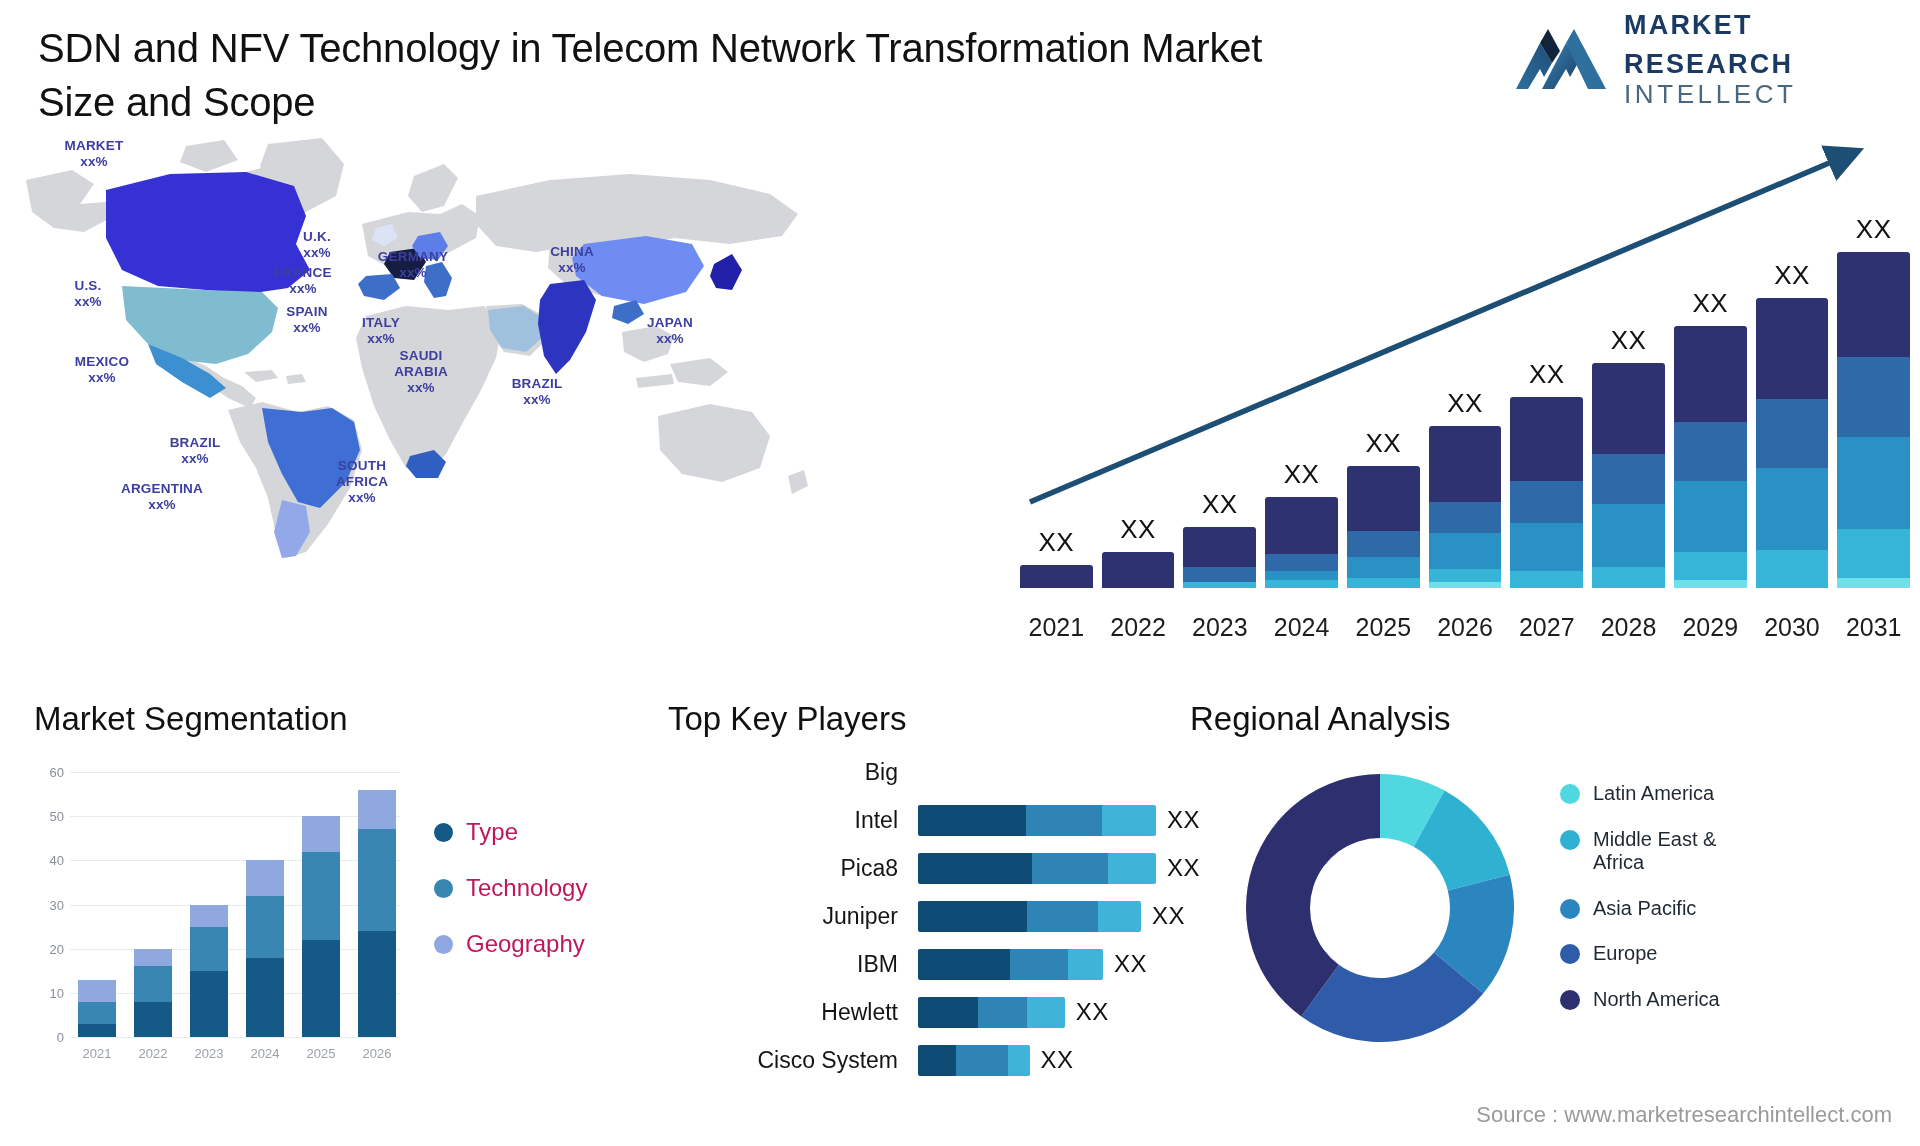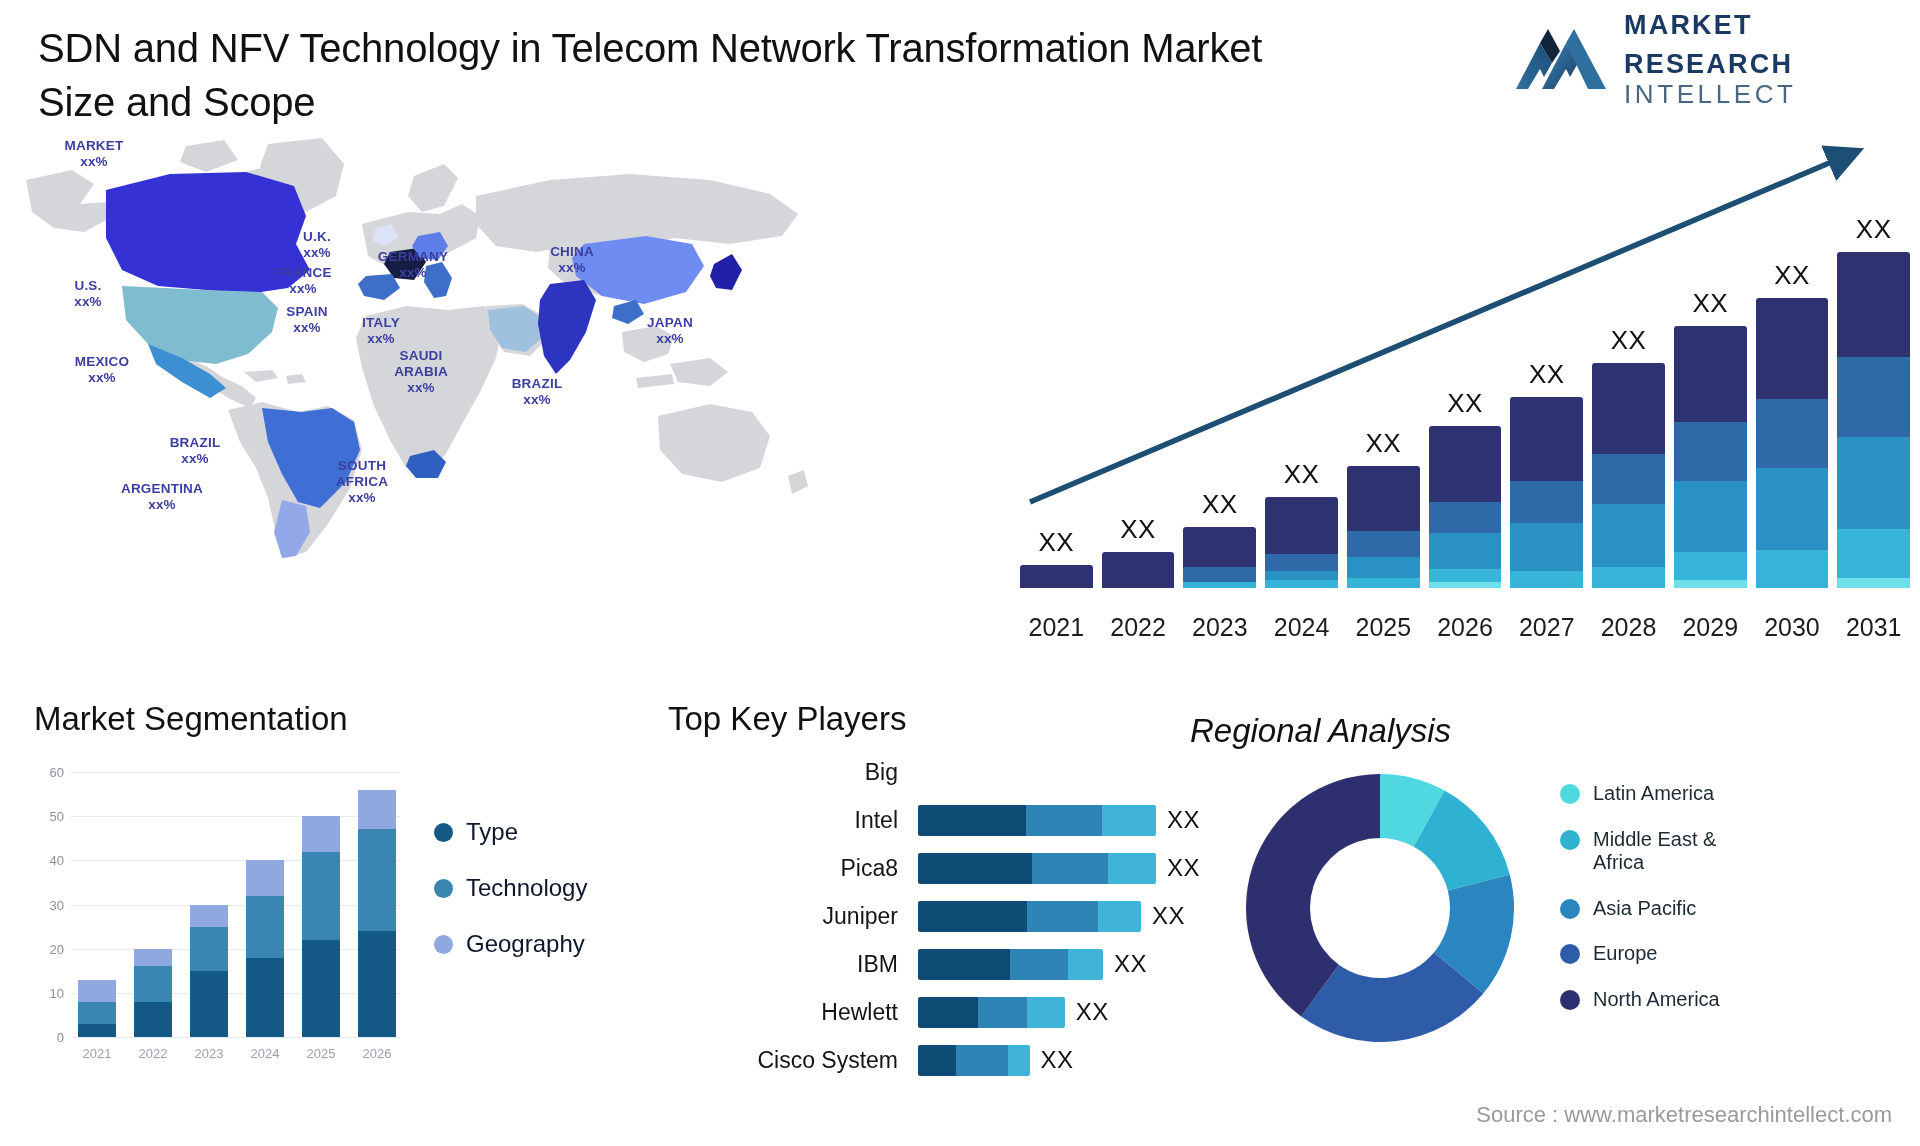"Regional Analysis" div.sec-title { font-style: italic -> none; top: 12px -> 0 }
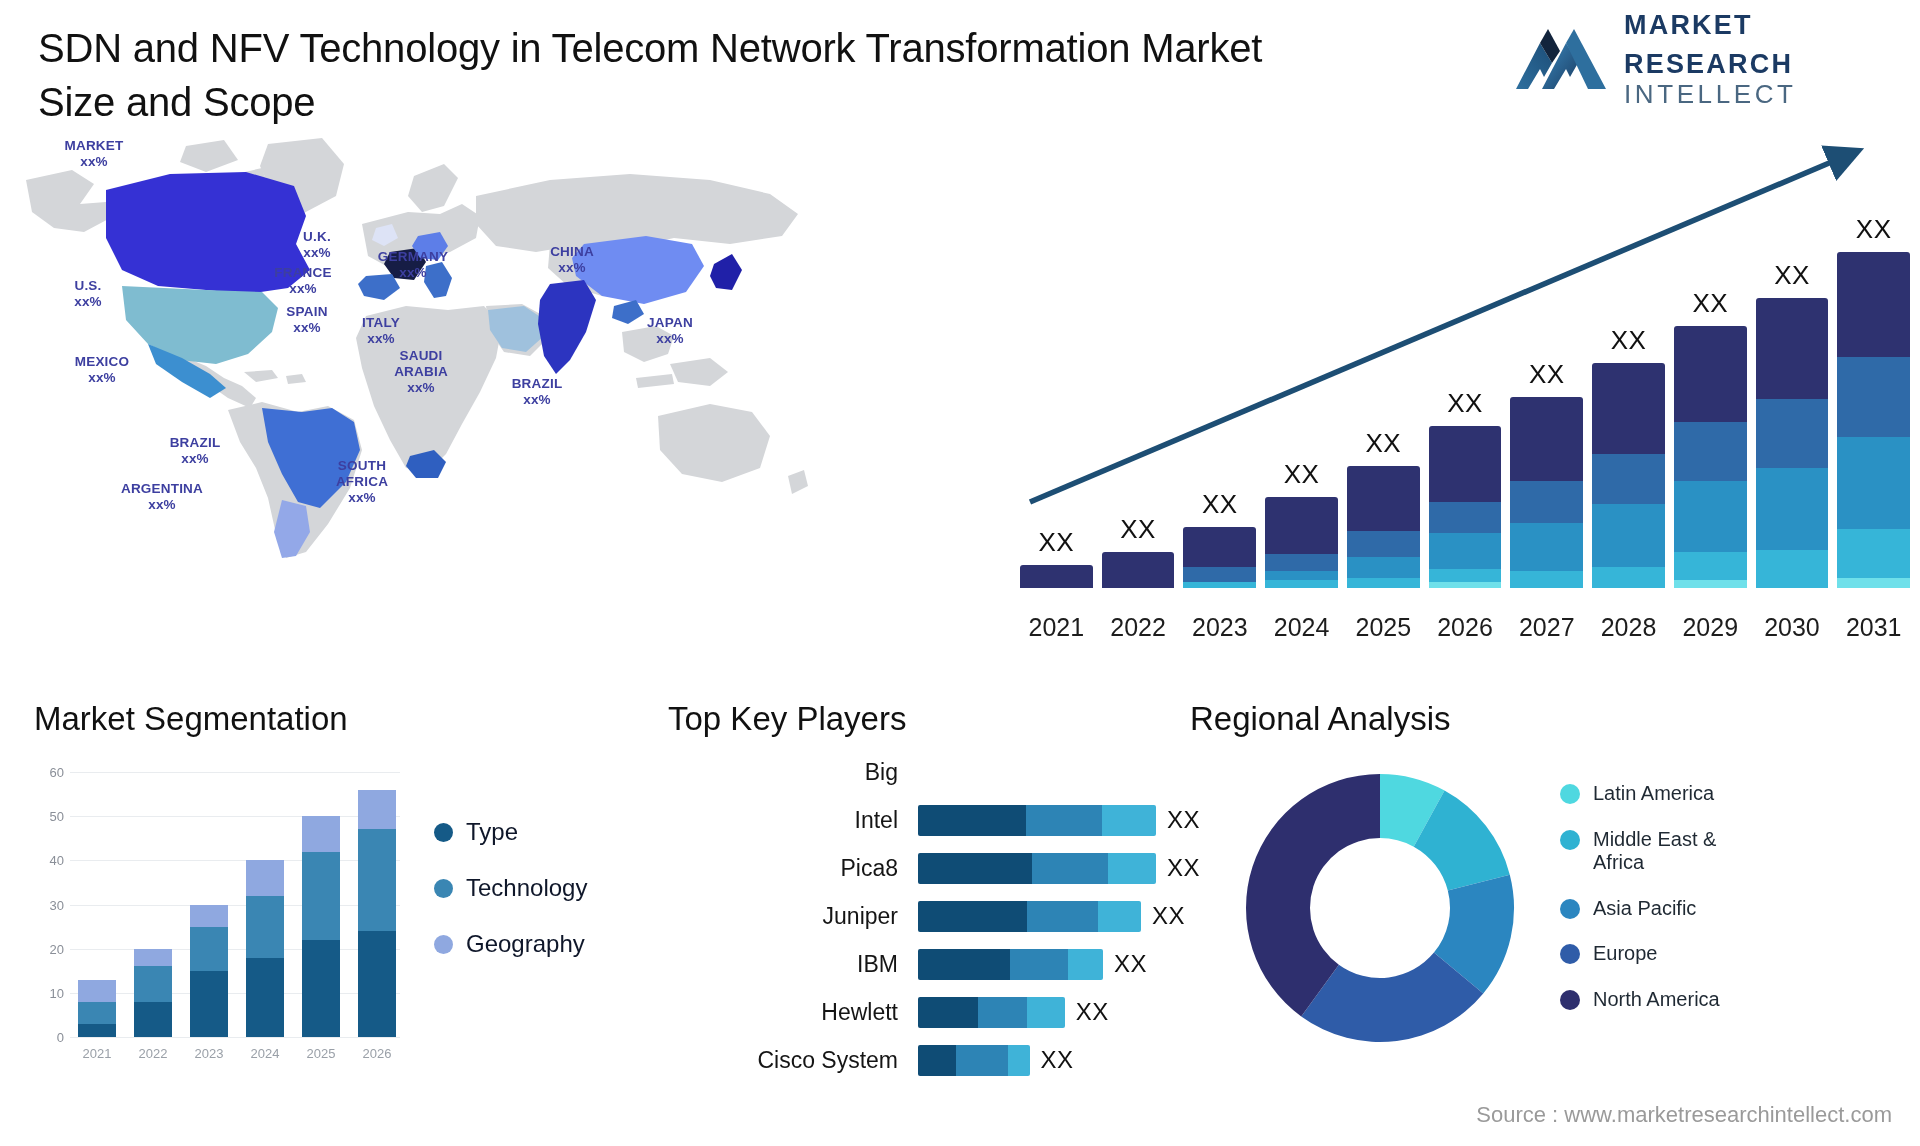"Type" .lg-txt { color: #0f172a -> #be185d }
